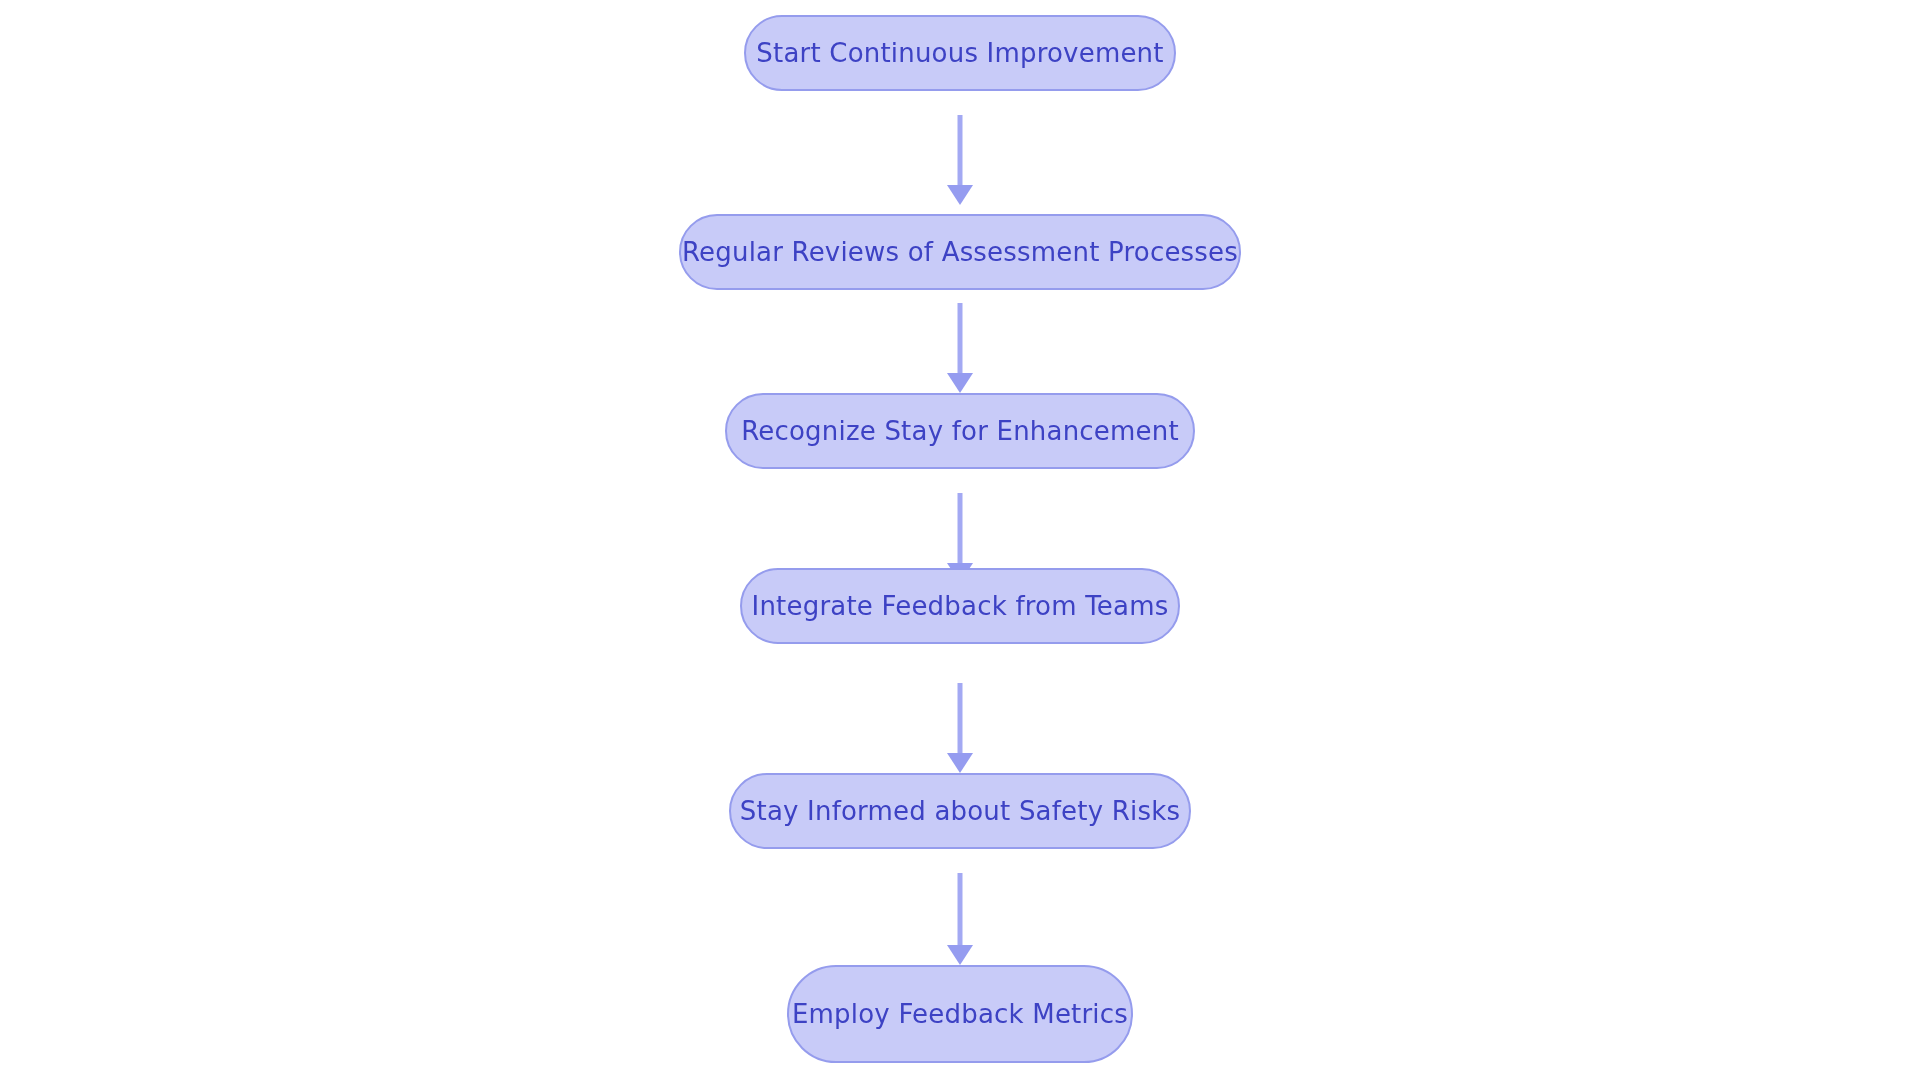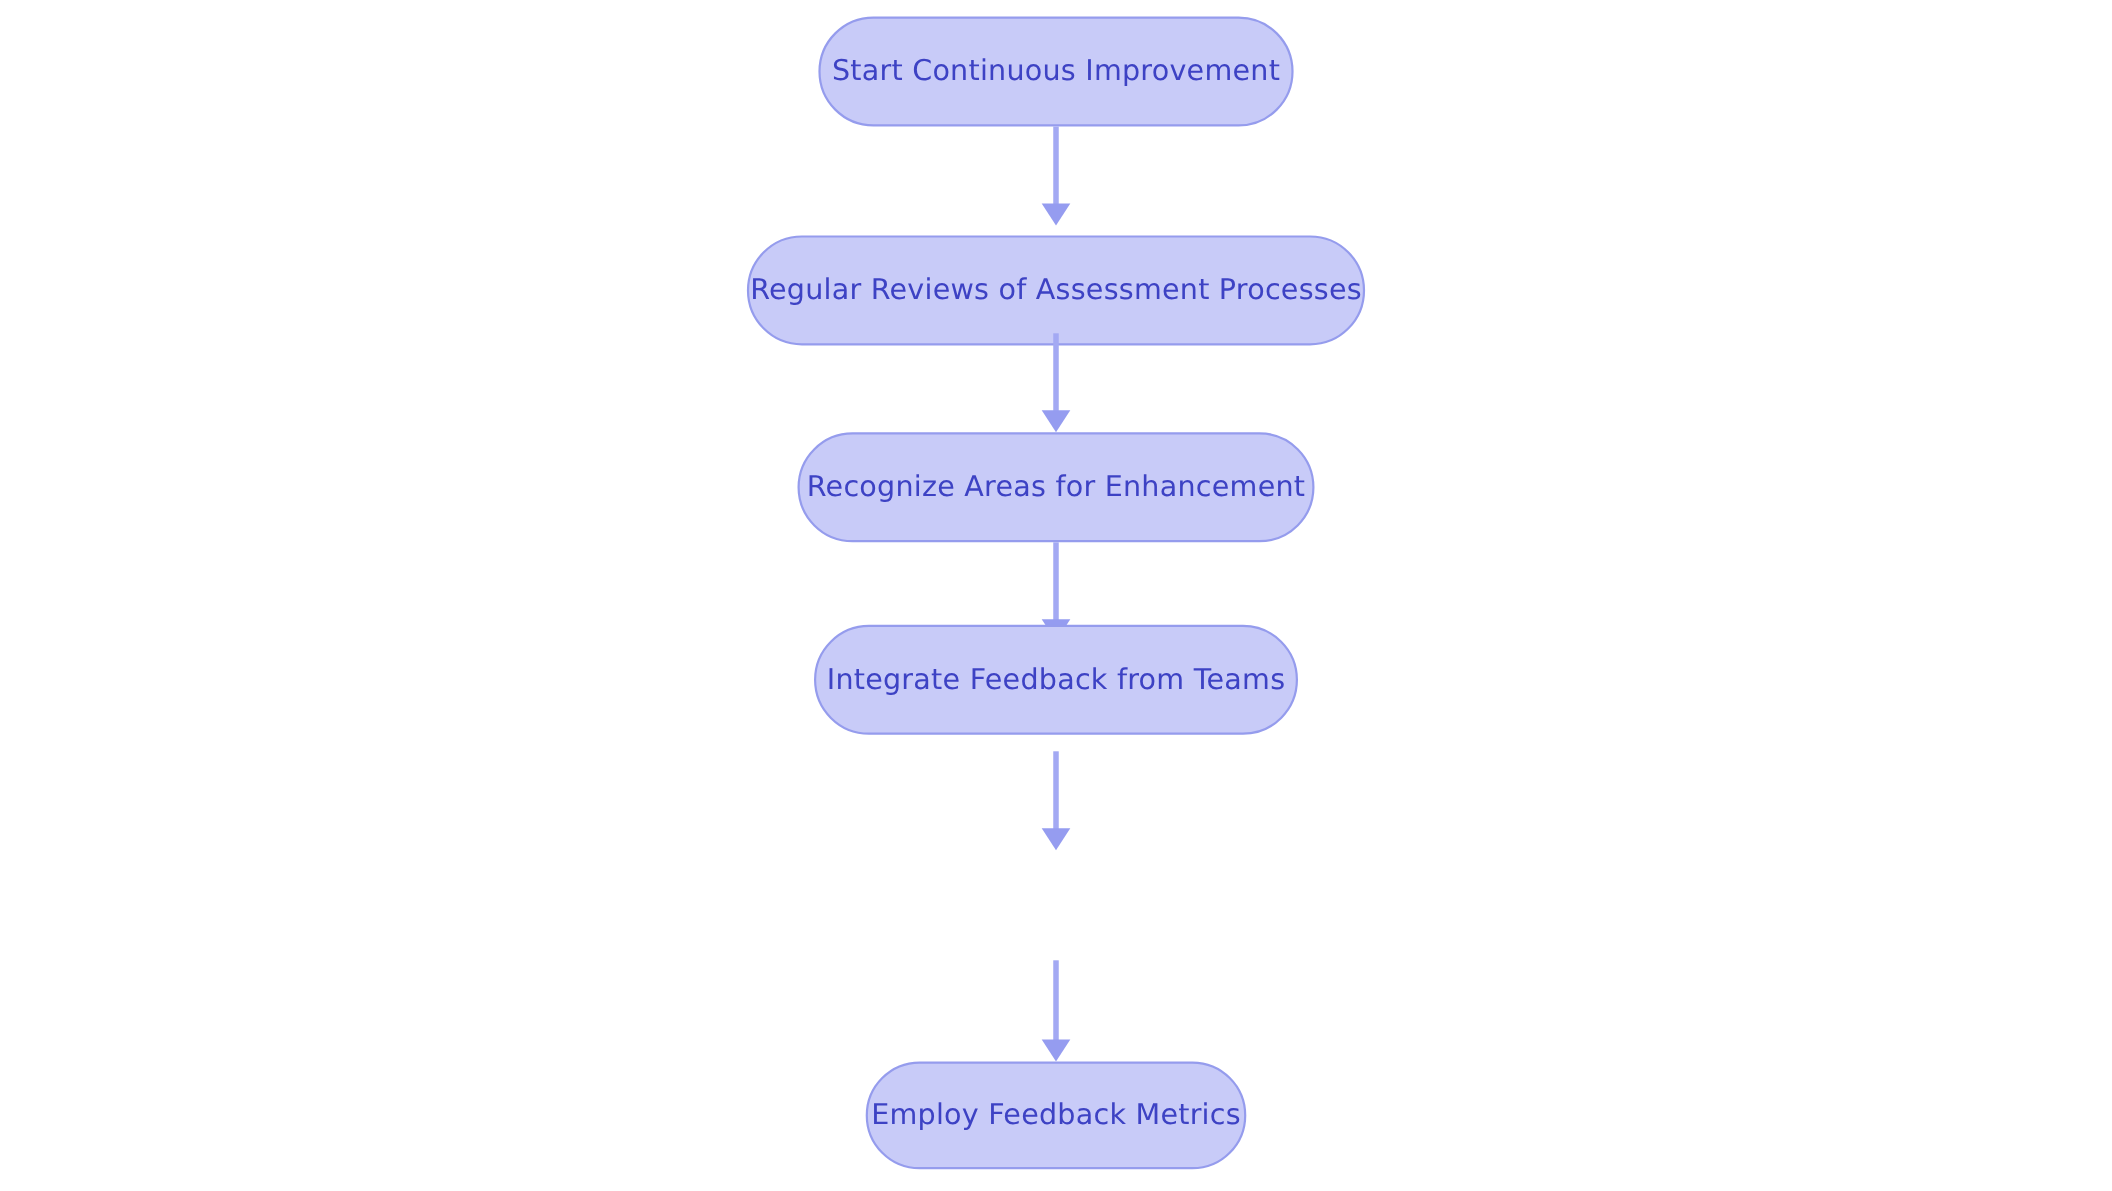"Start Continuous Improvement" .flow-node { height: 100px -> 76px }
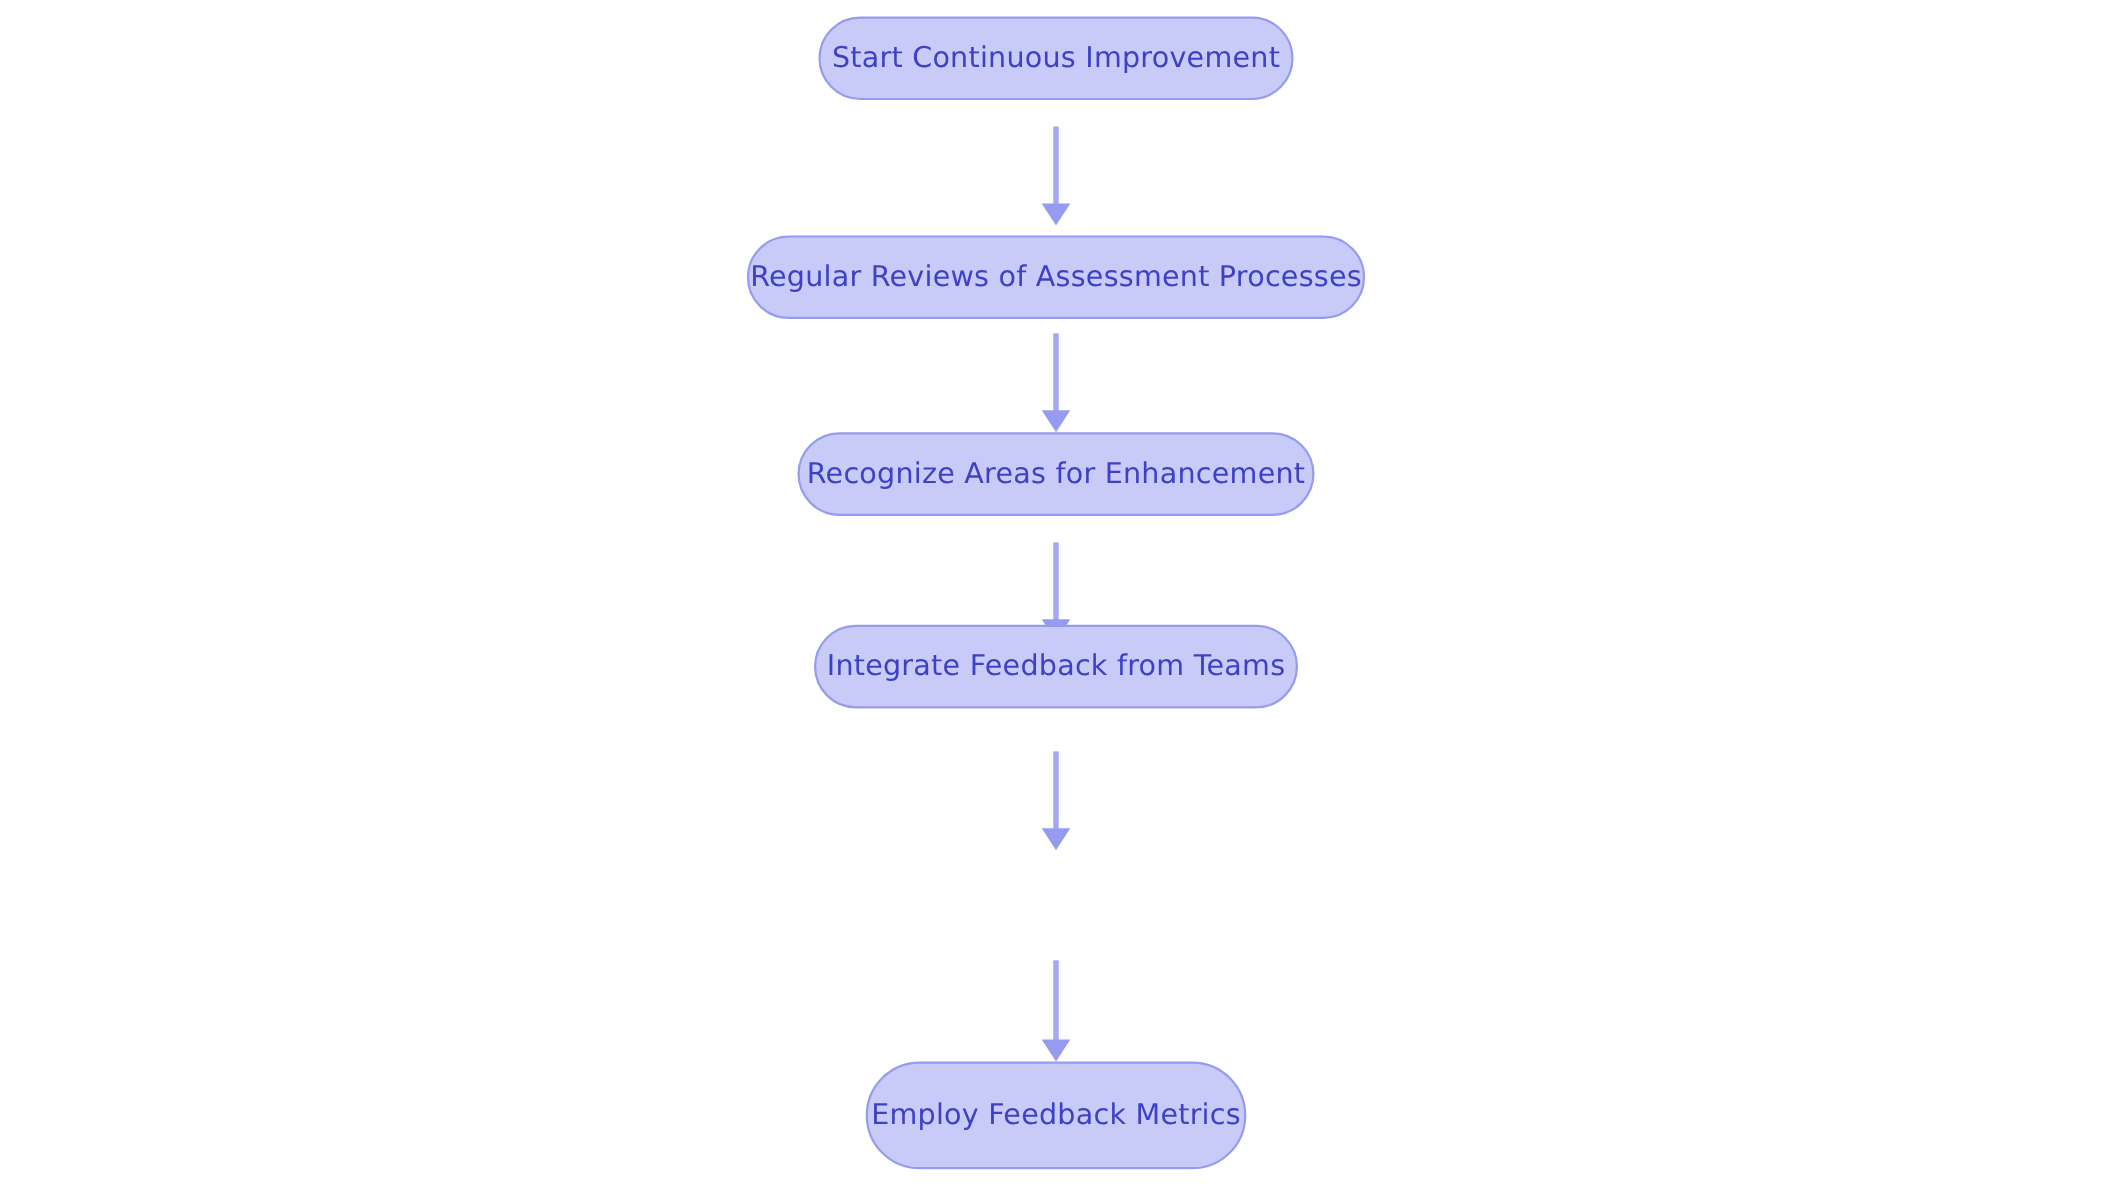"Recognize Areas for Enhancement" span.node-label { text: Areas -> Stay }
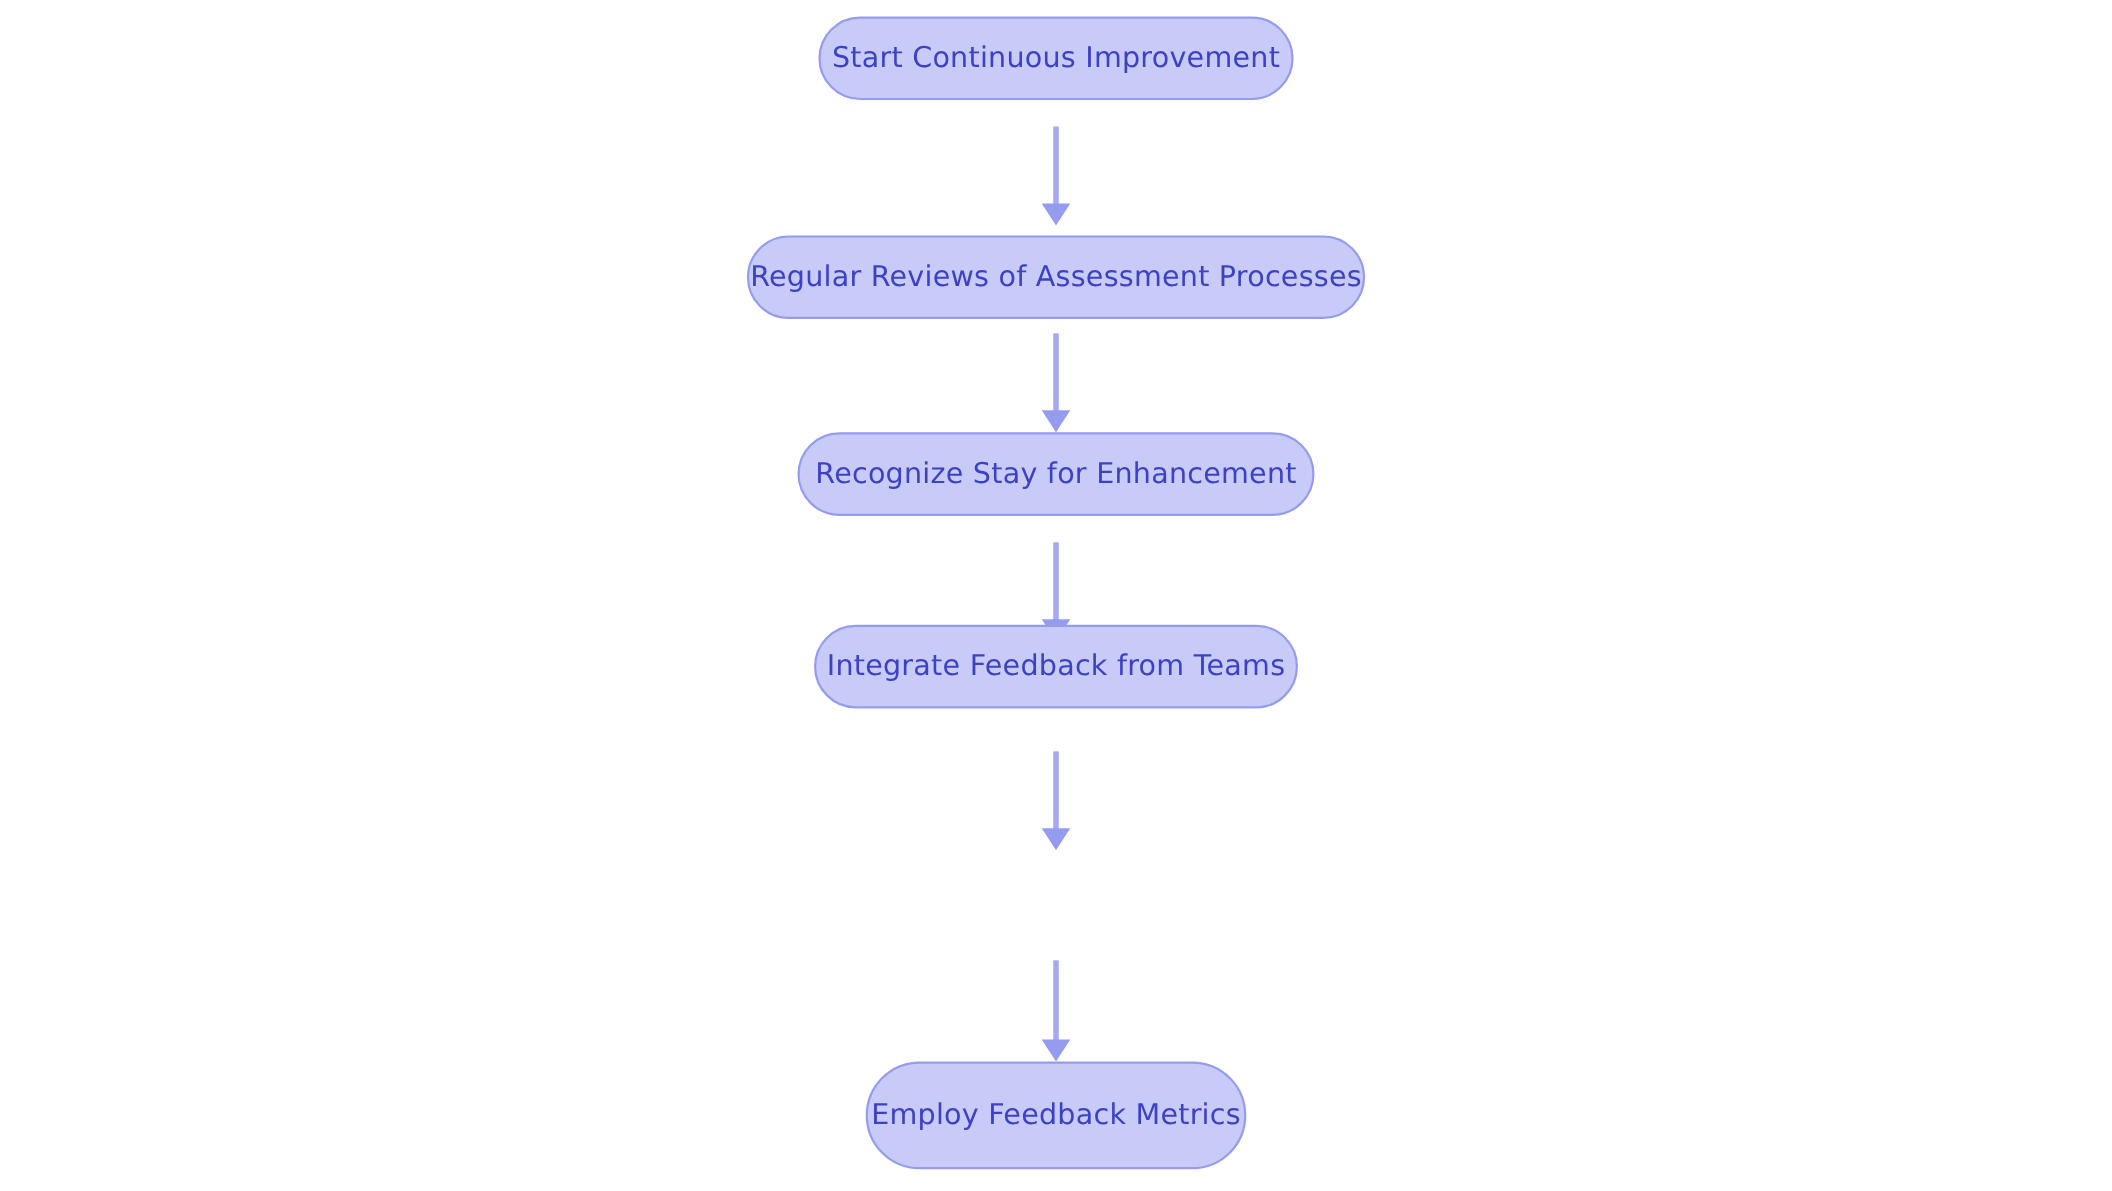"Stay Informed about Safety Risks" div.flow-node { html: none -> <div> <span>Stay Informed about Safety Risks</span> </div> }
